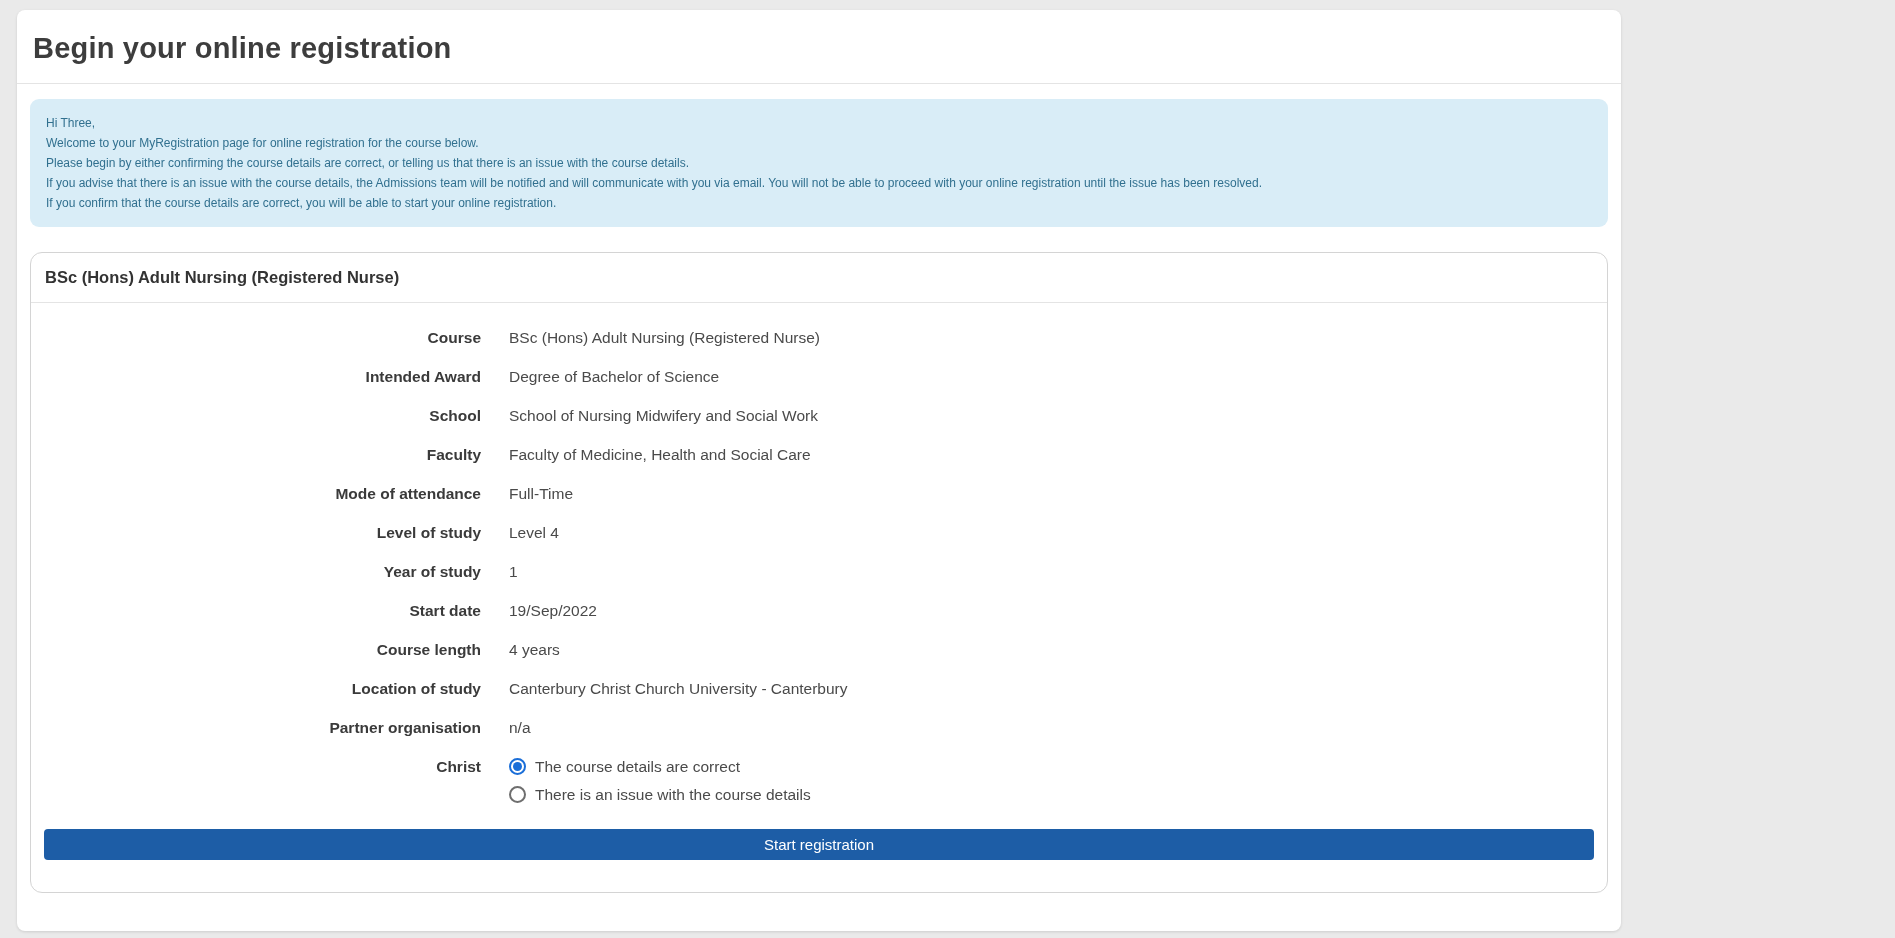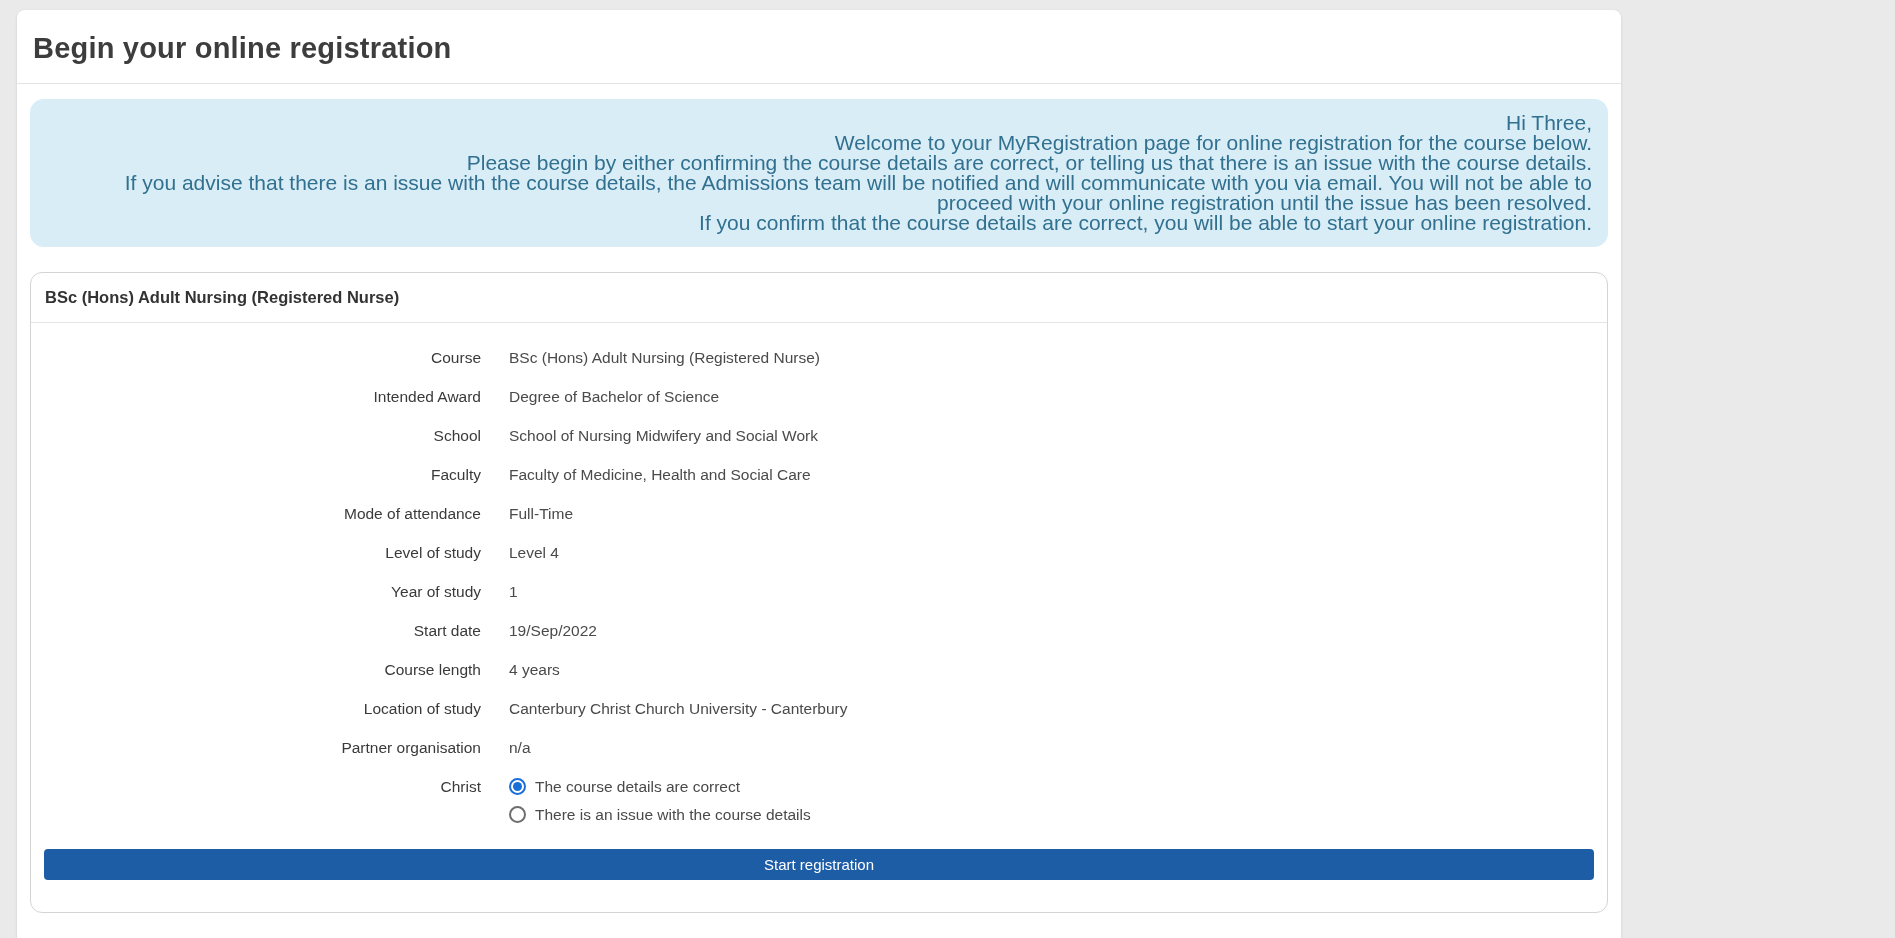"Hi Three," .alert-info { border-radius: 14px -> 9px; font-size: 21px -> 12px; text-align: right -> none }
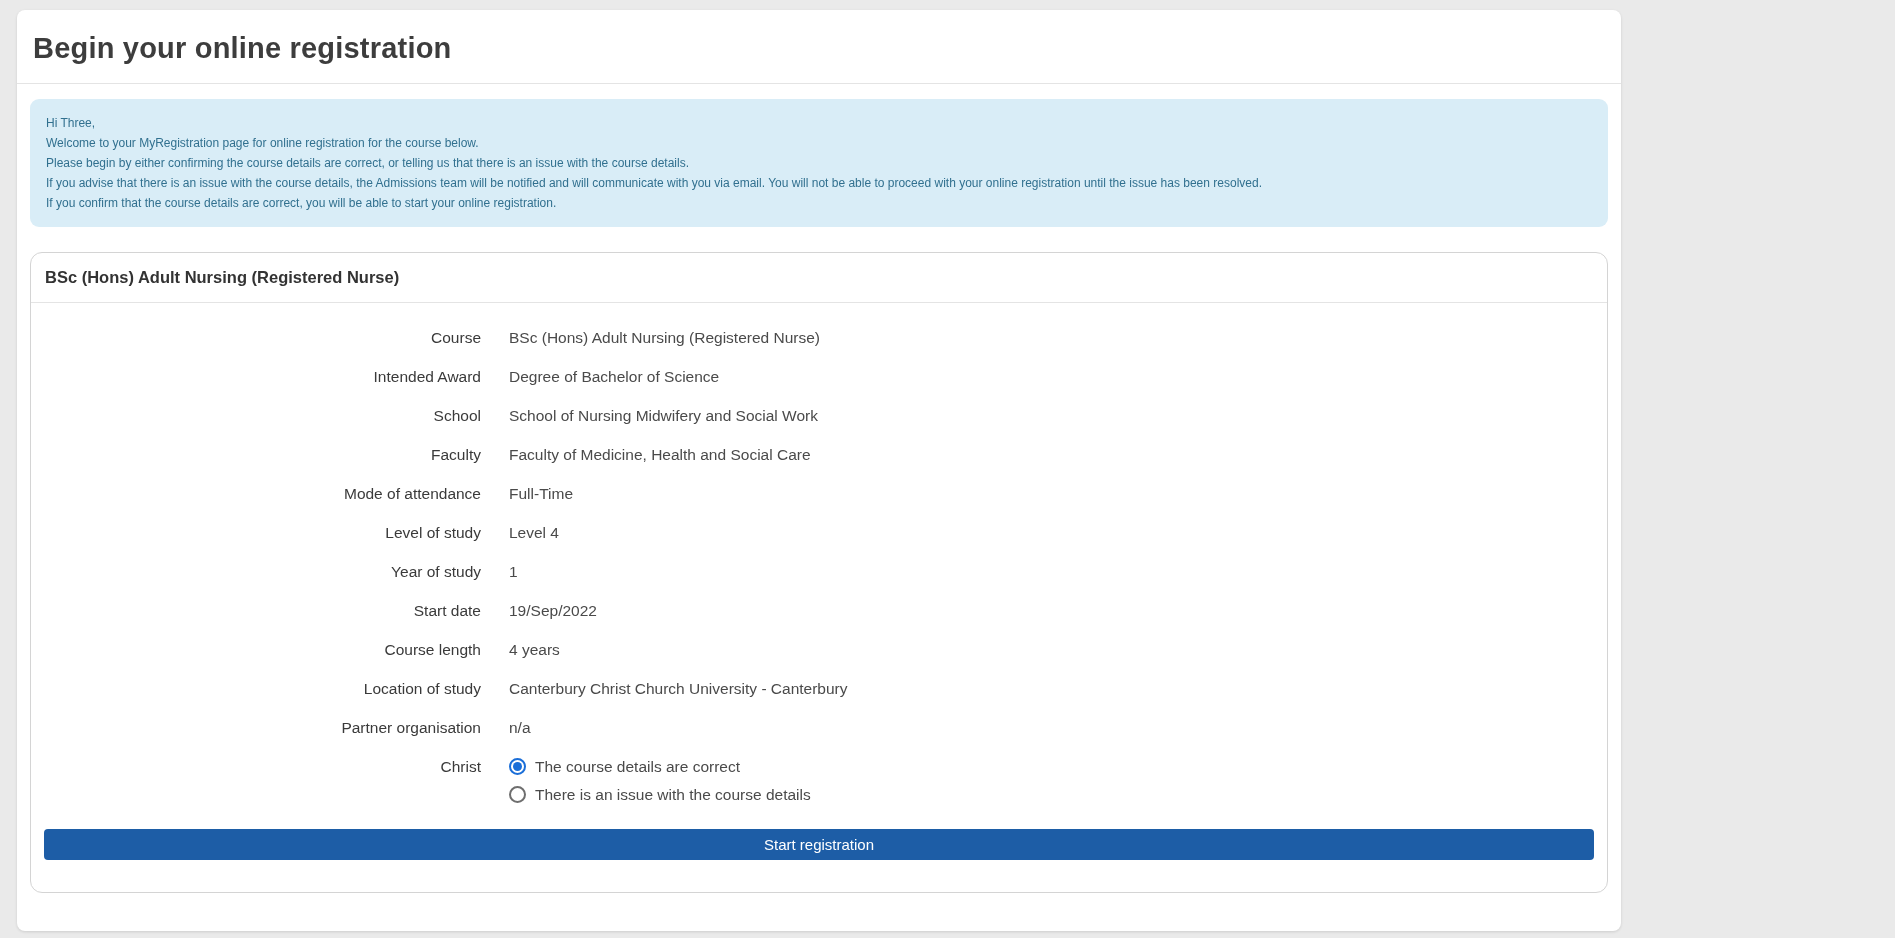"Course" .form-label { font-weight: normal -> bold }
